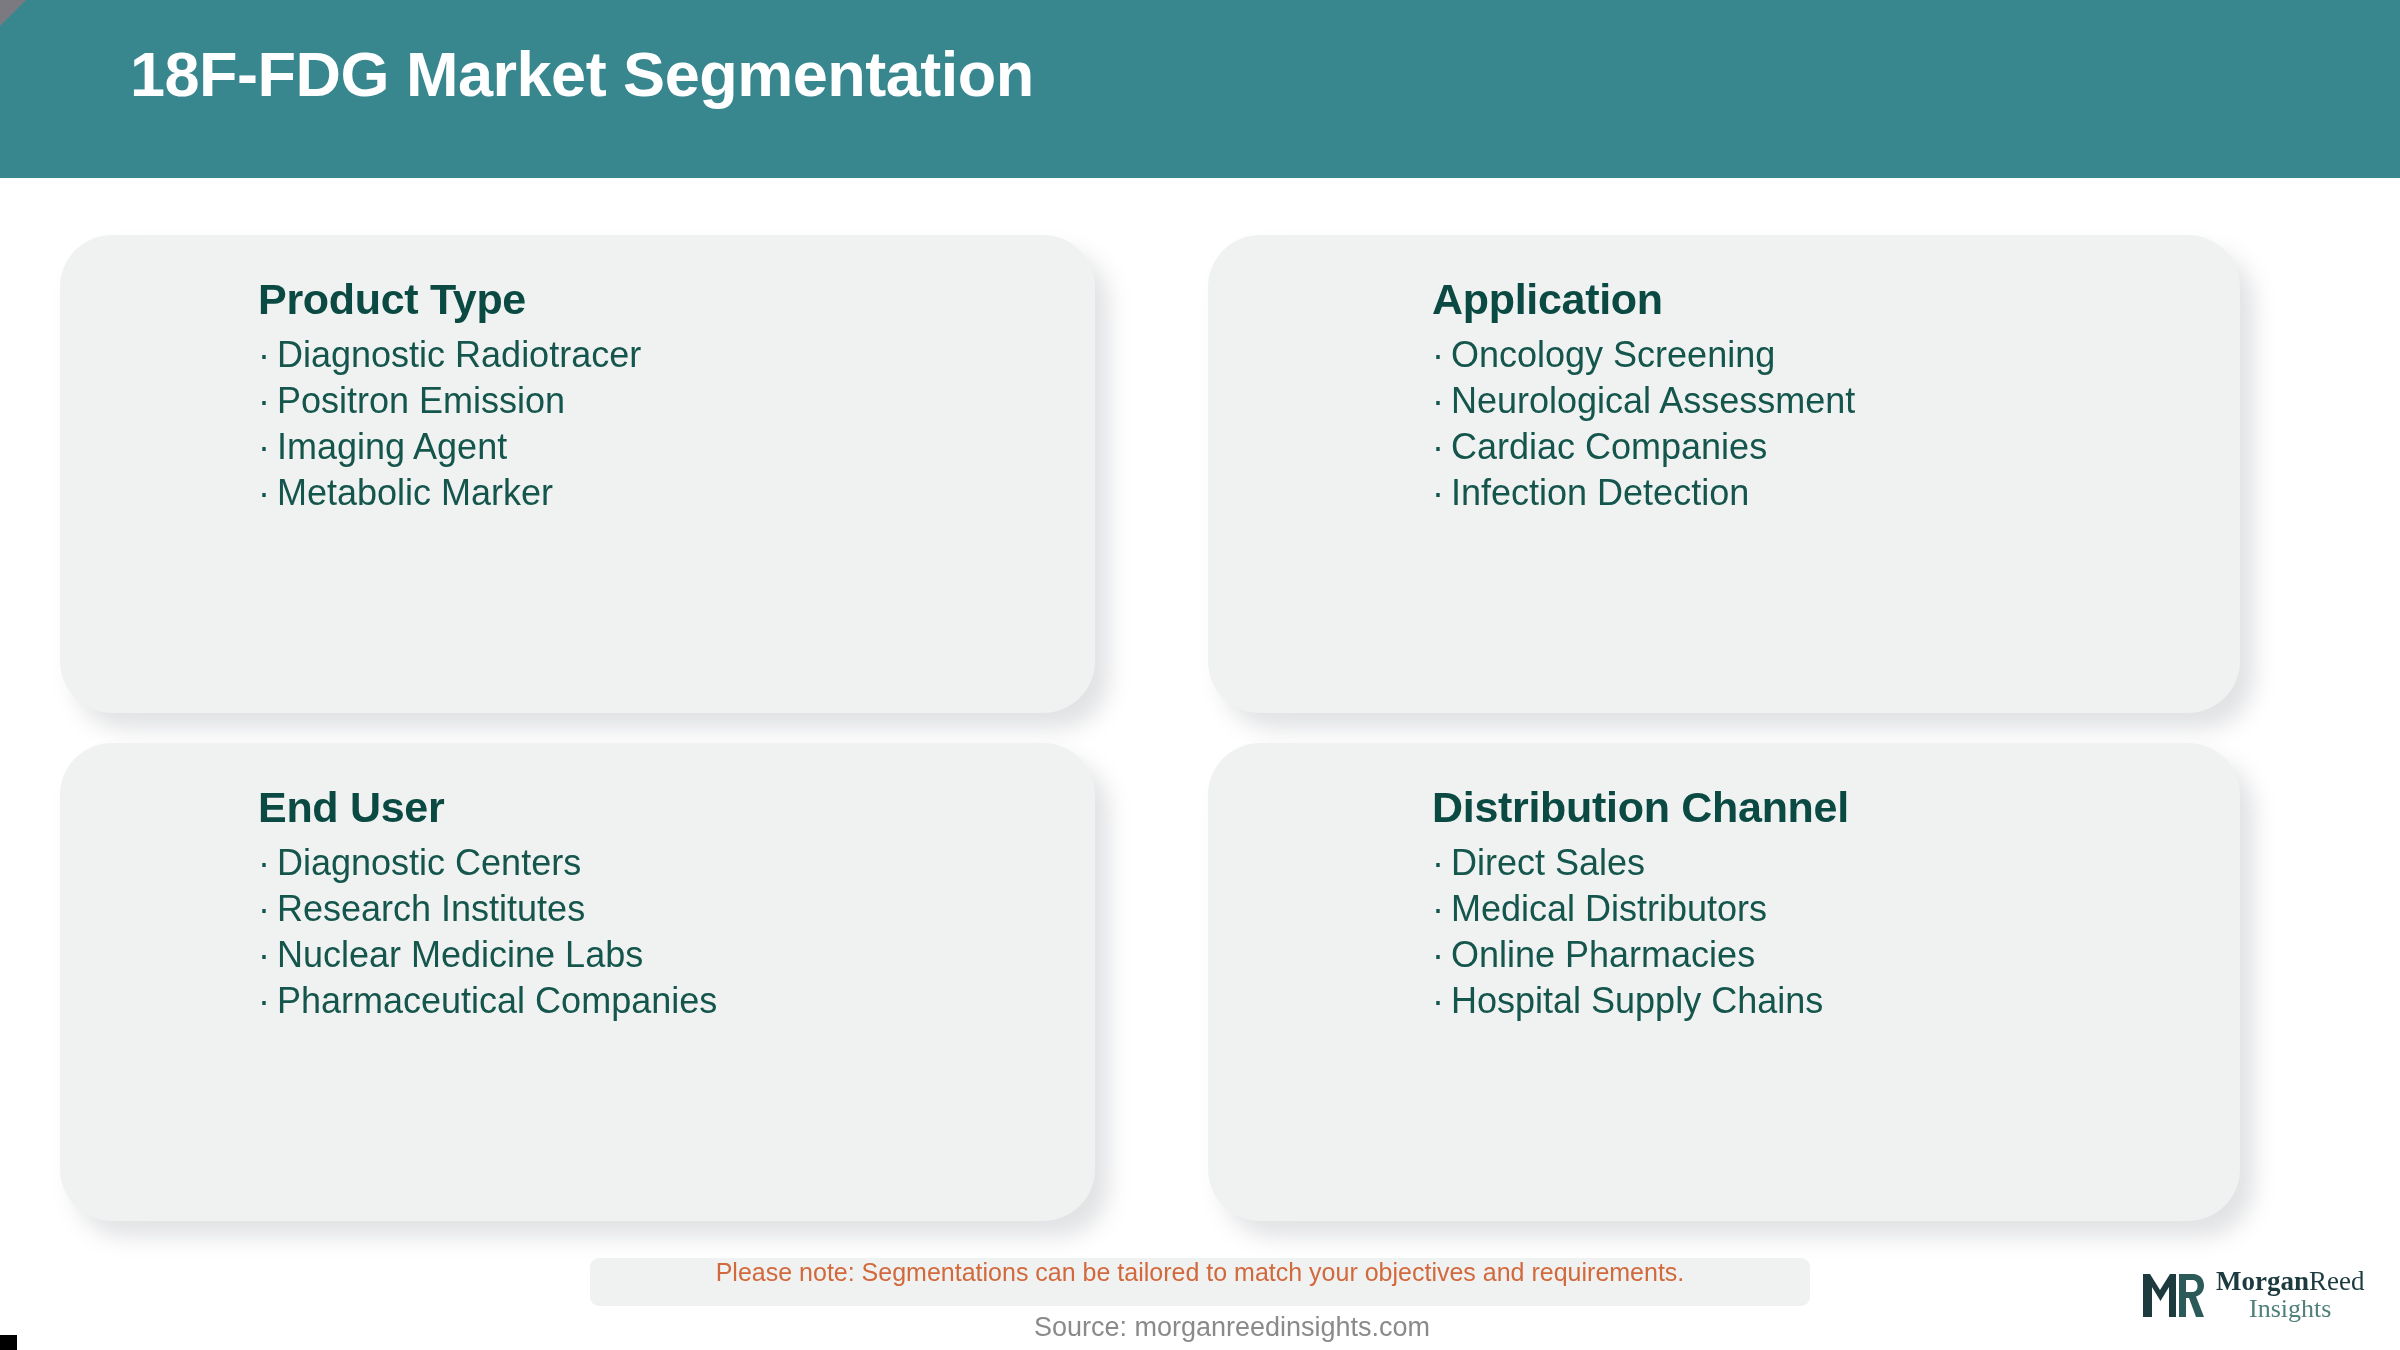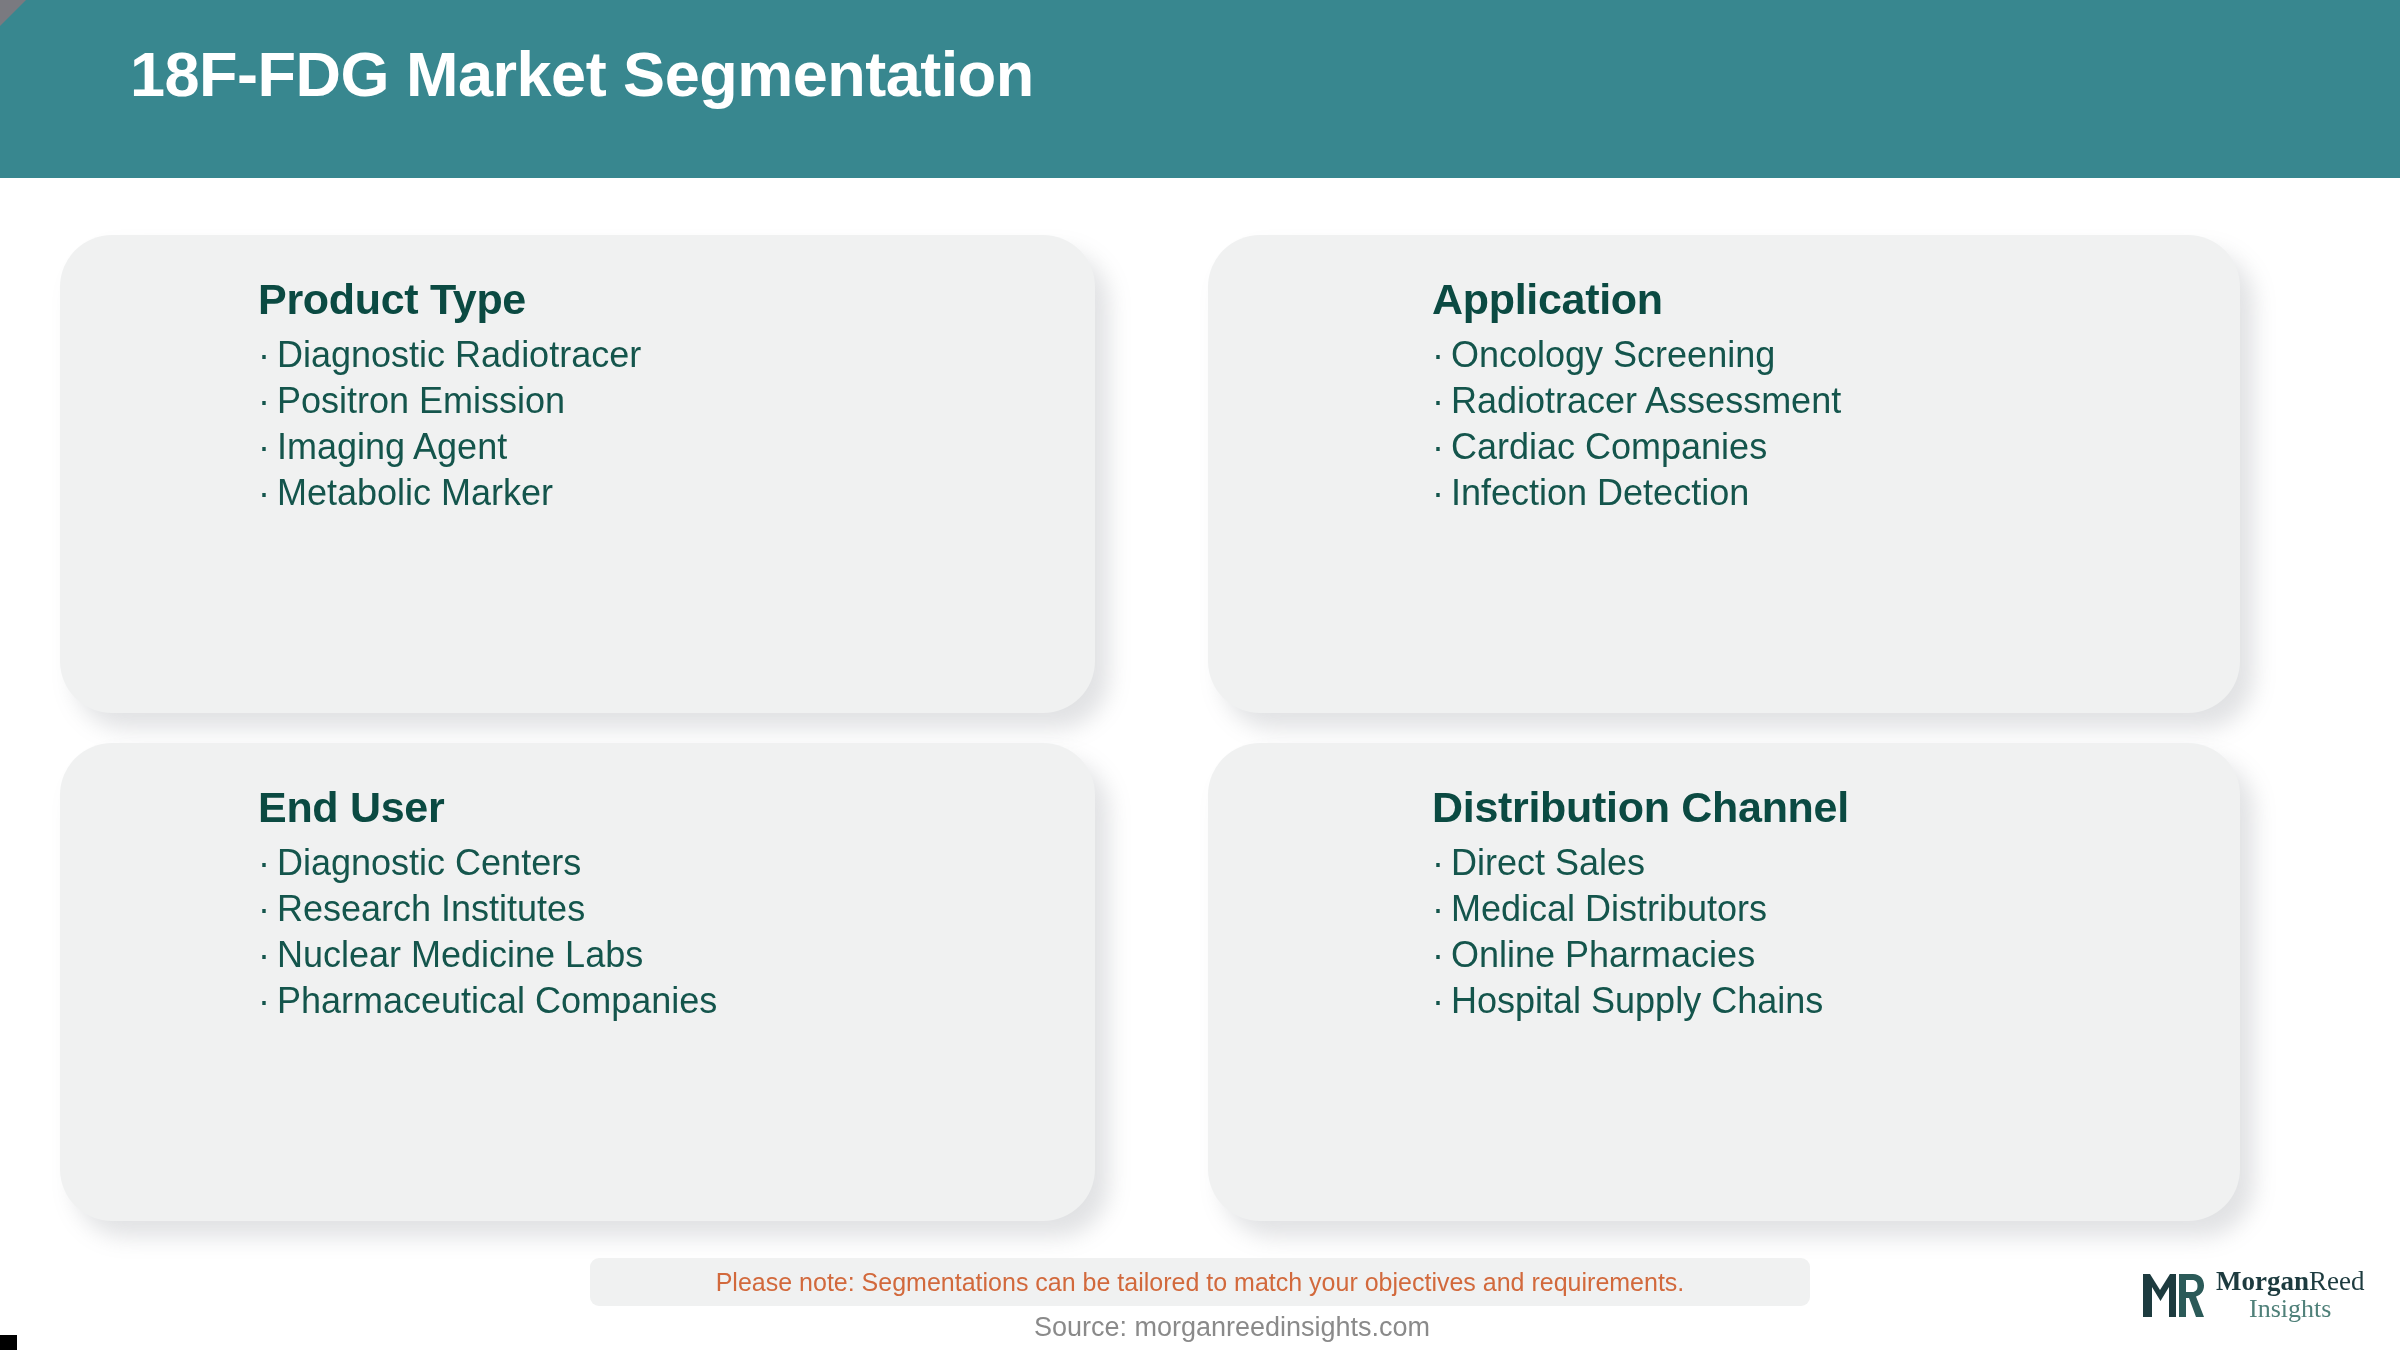"Radiotracer Assessment" span { text: Radiotracer -> Neurological }
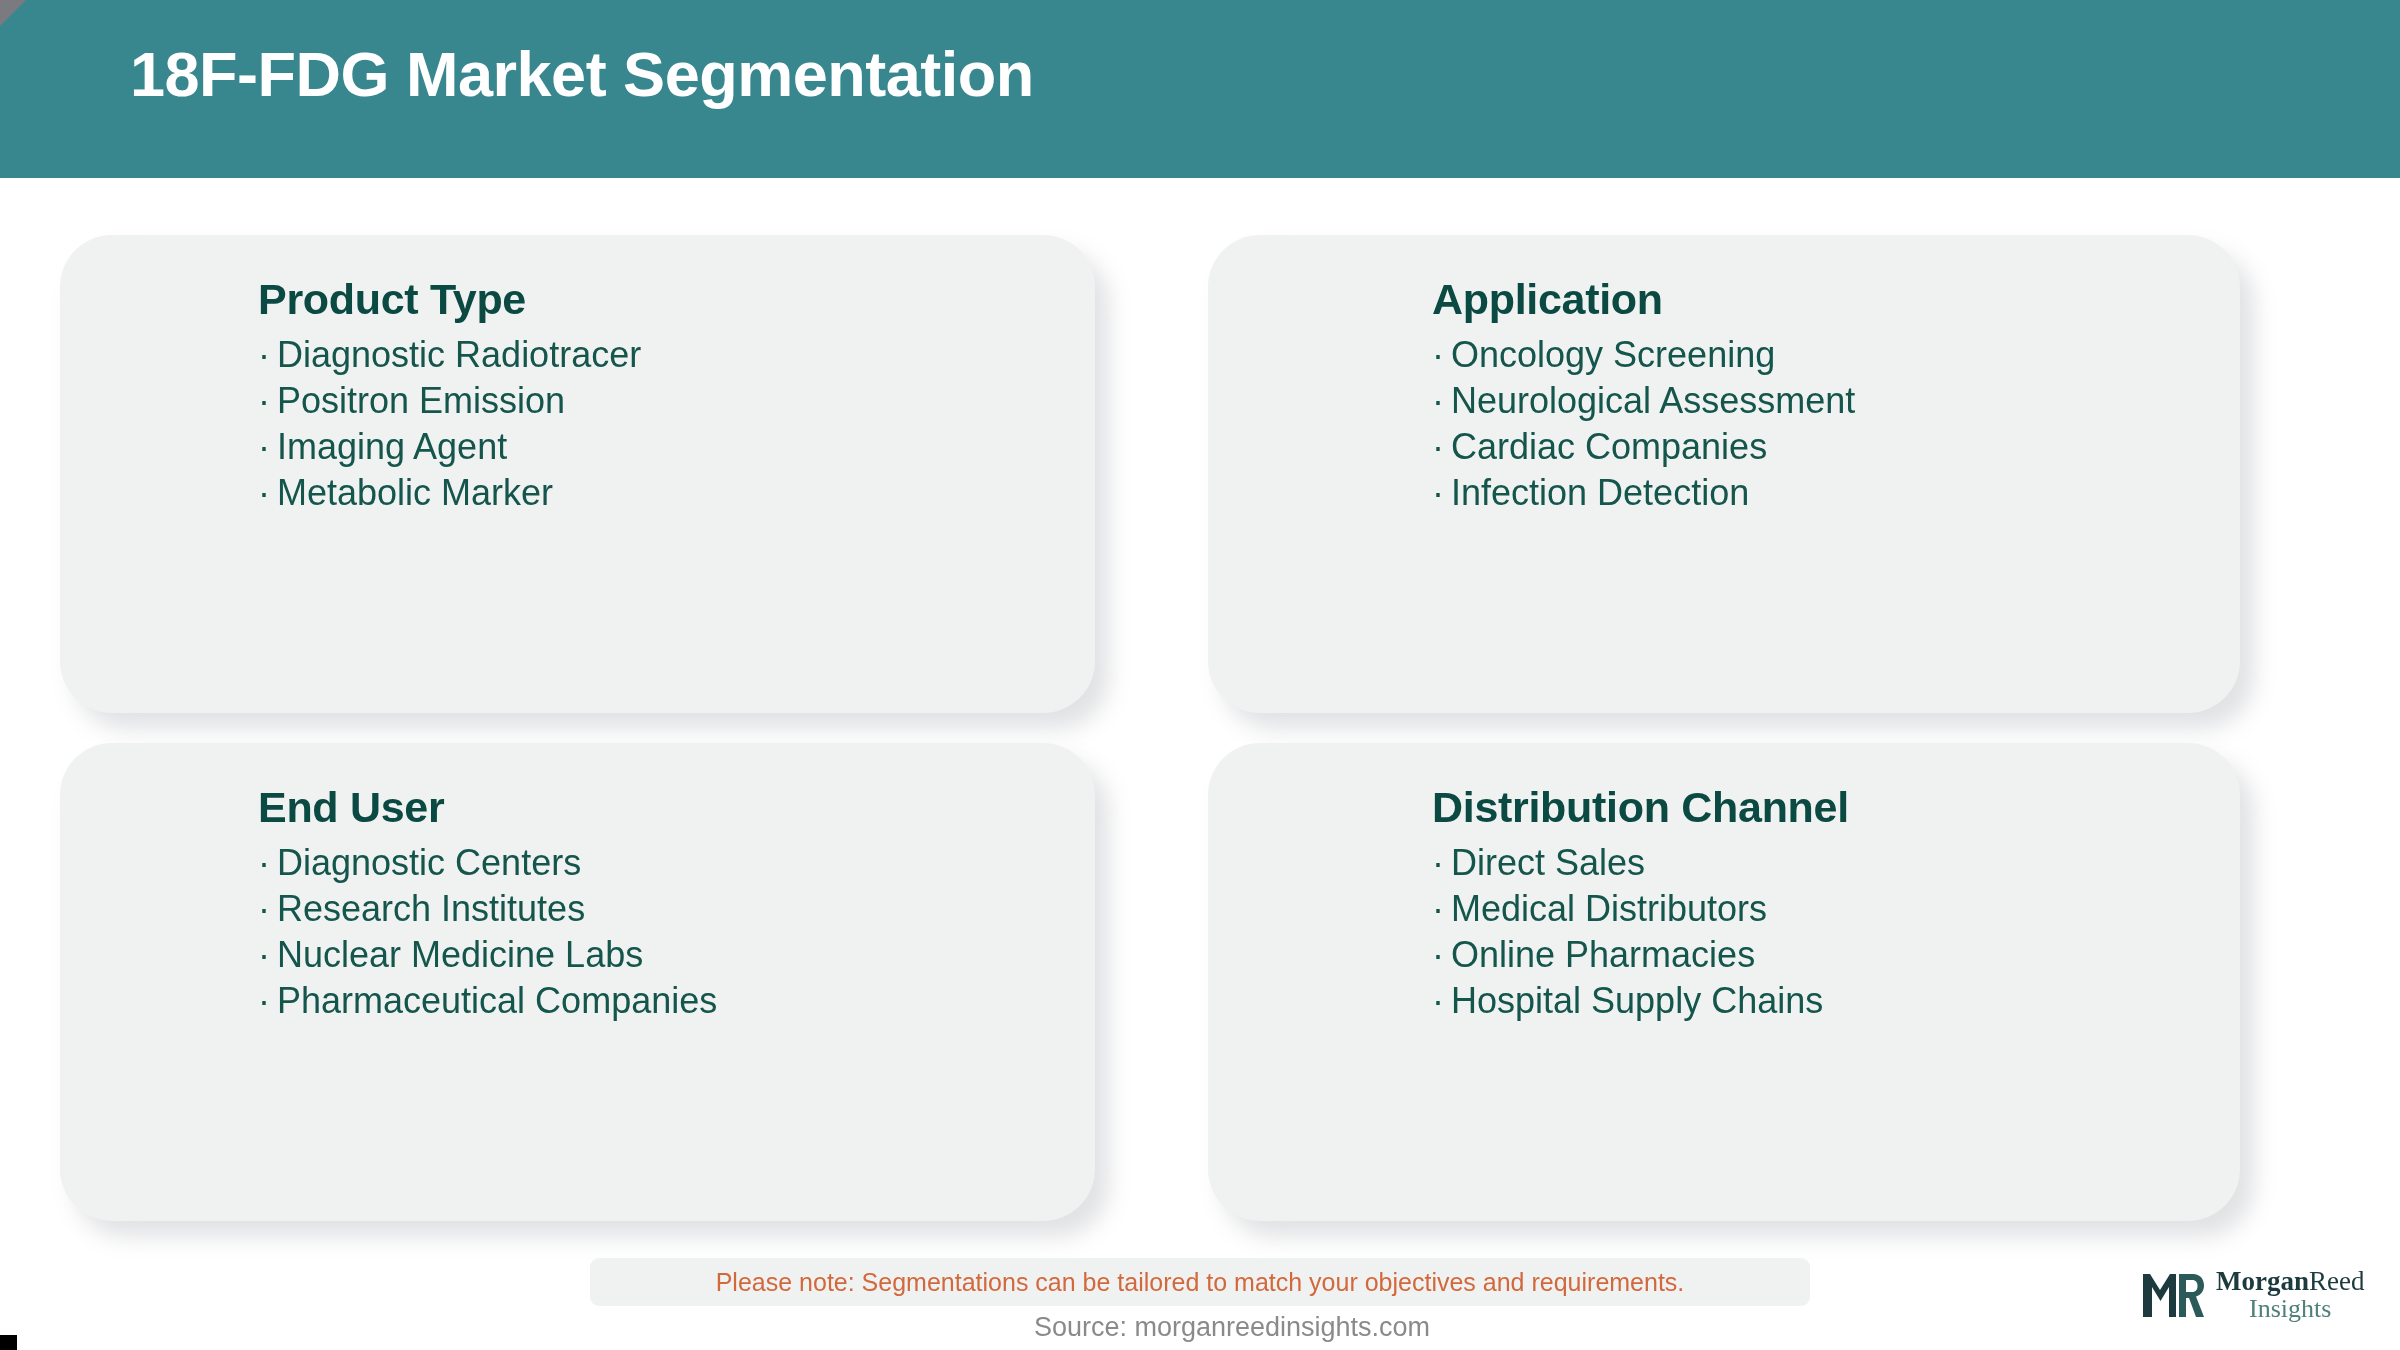"Please note: Segmentations can be" .note-box { align-items: center -> flex-start }
